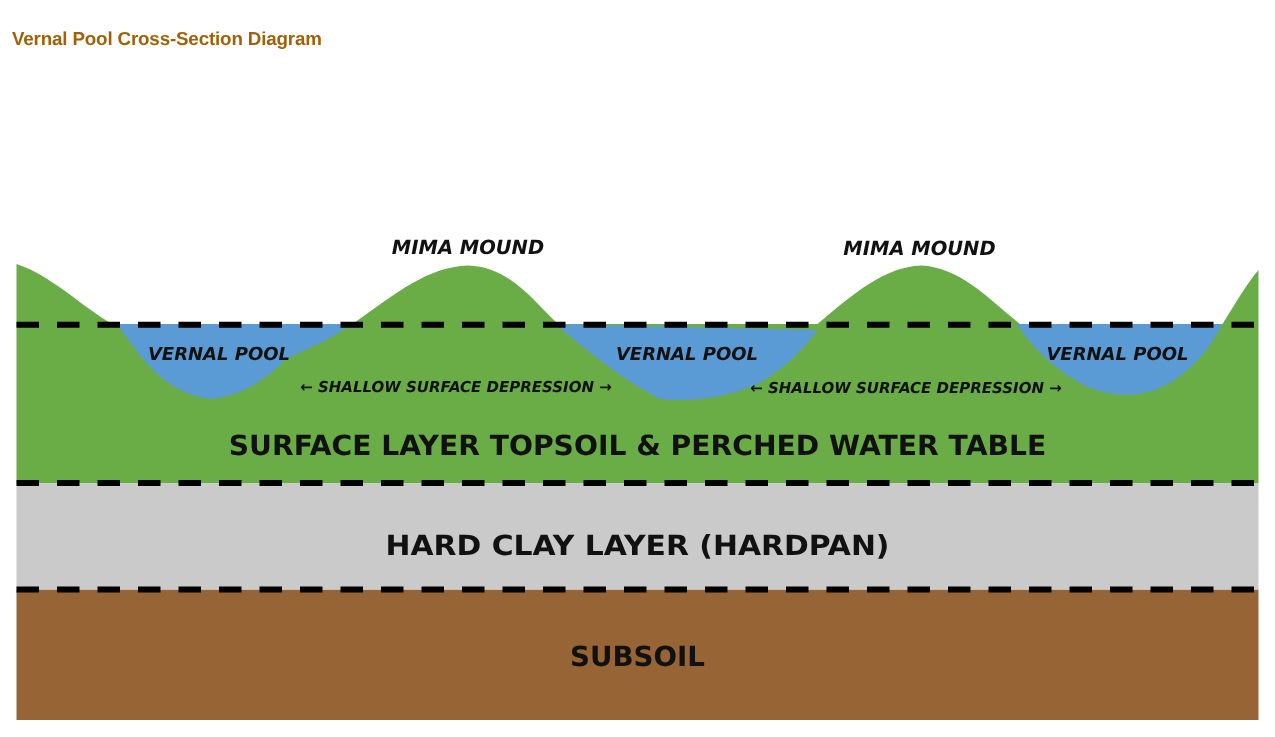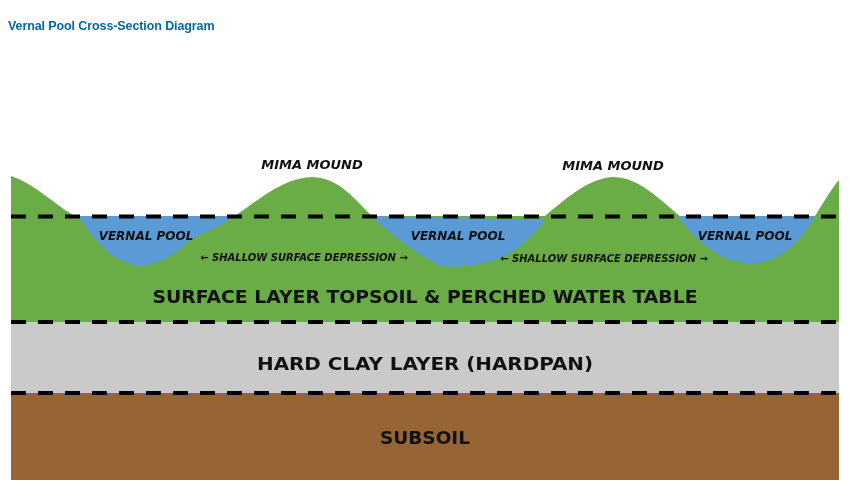"Vernal Pool Cross-Section Diagram" .page-title { color: #0369a1 -> #a16207 }
